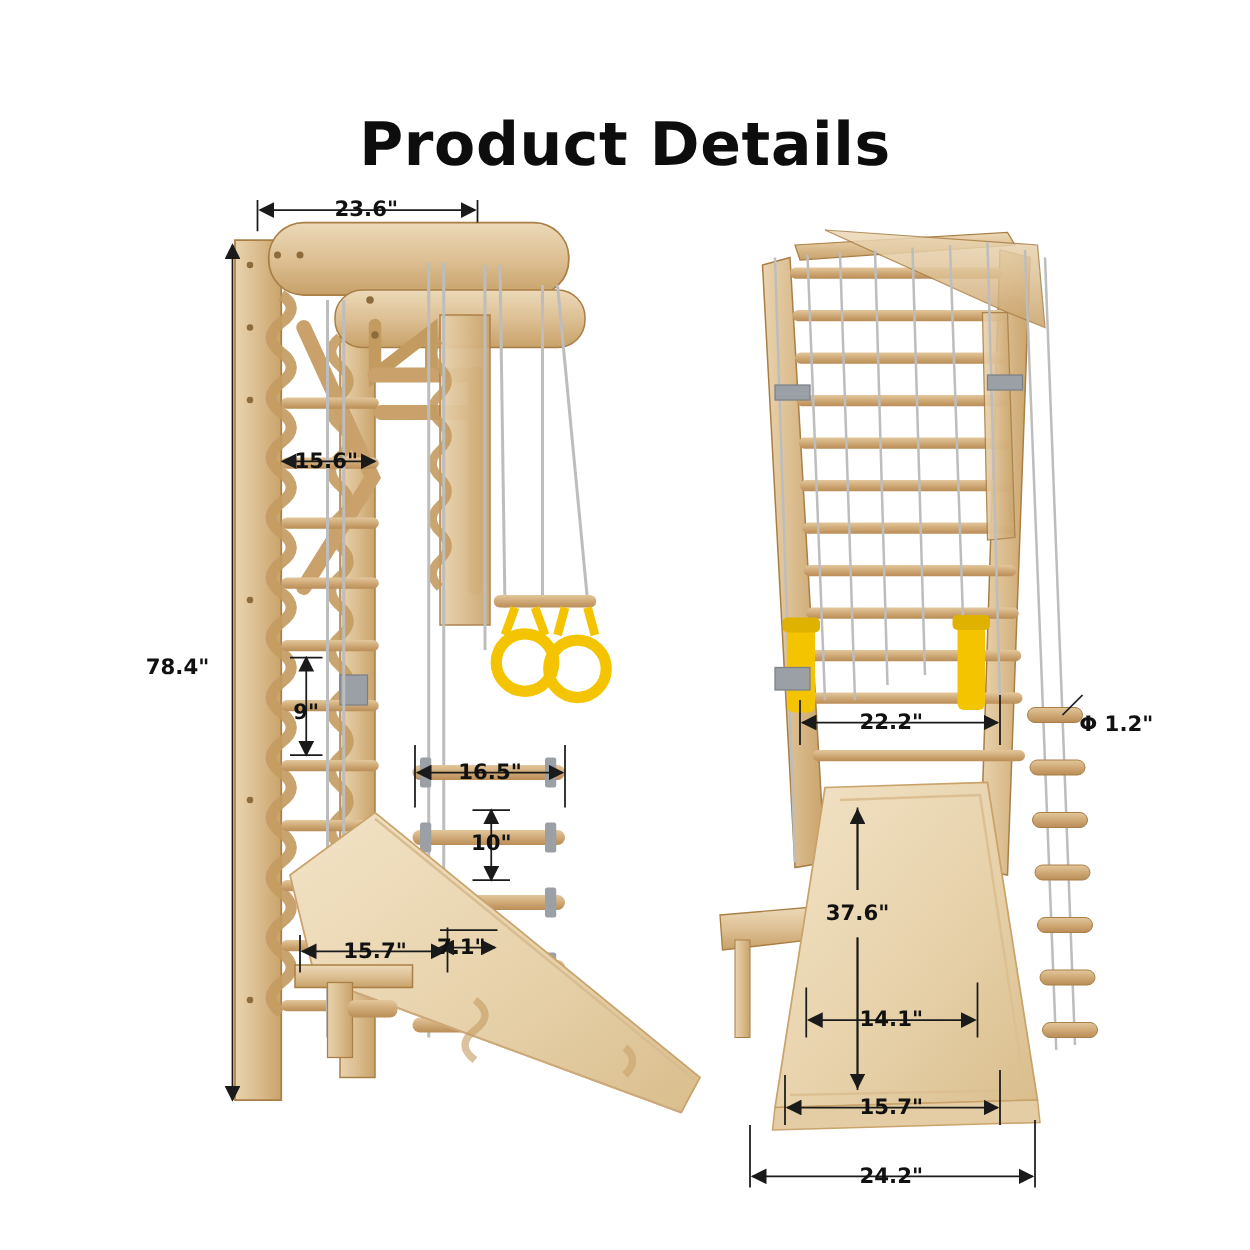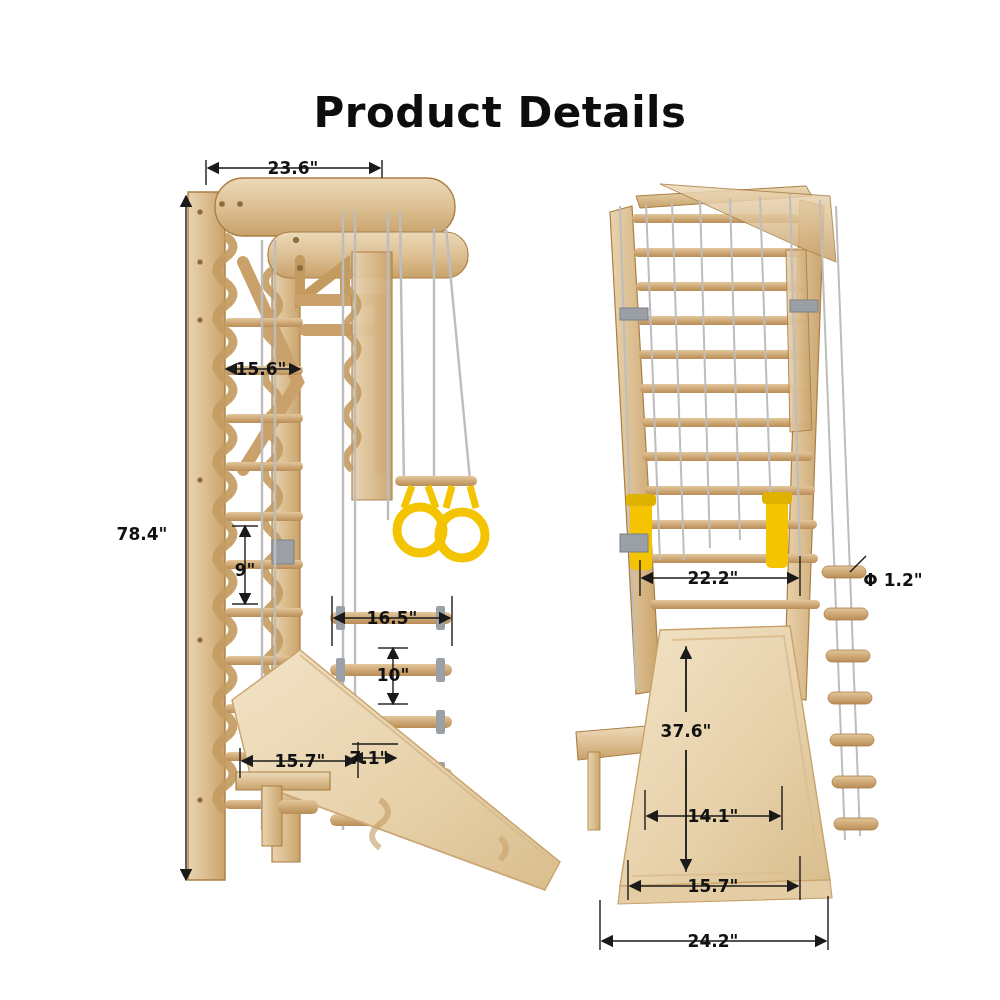"Product Details" #page-title { font-size: 42px -> 48px }
